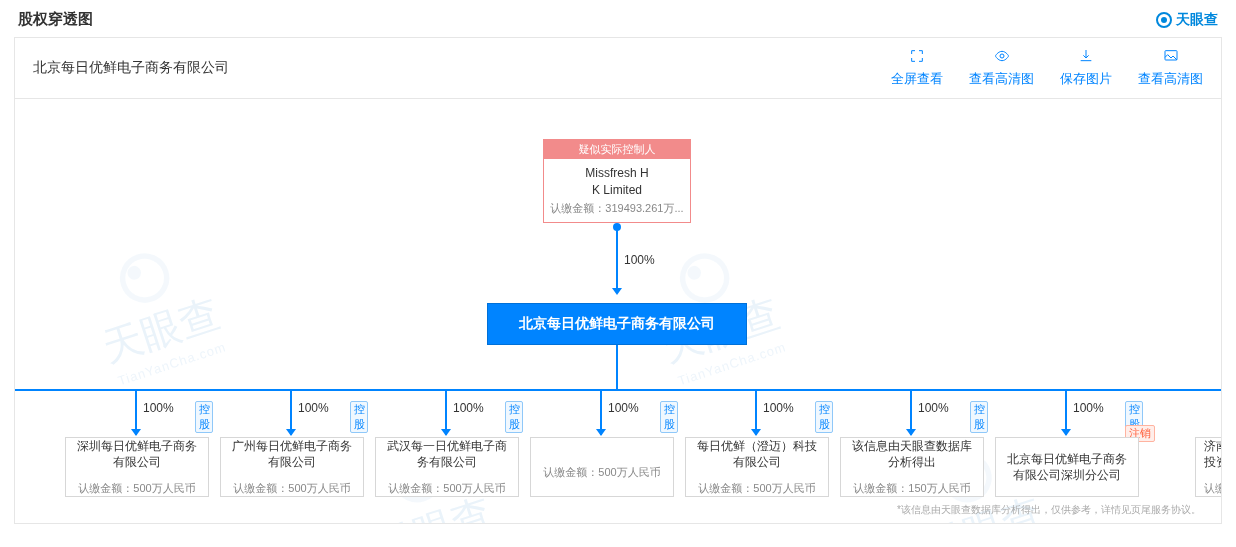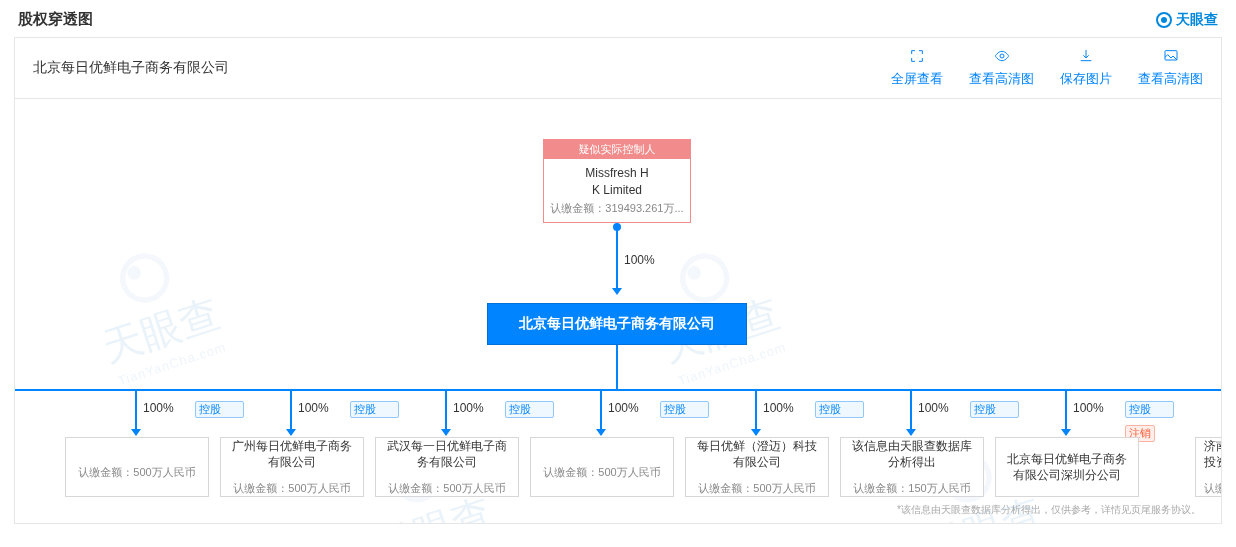"控股" .child .tag-hold { width: 49px -> 18px }
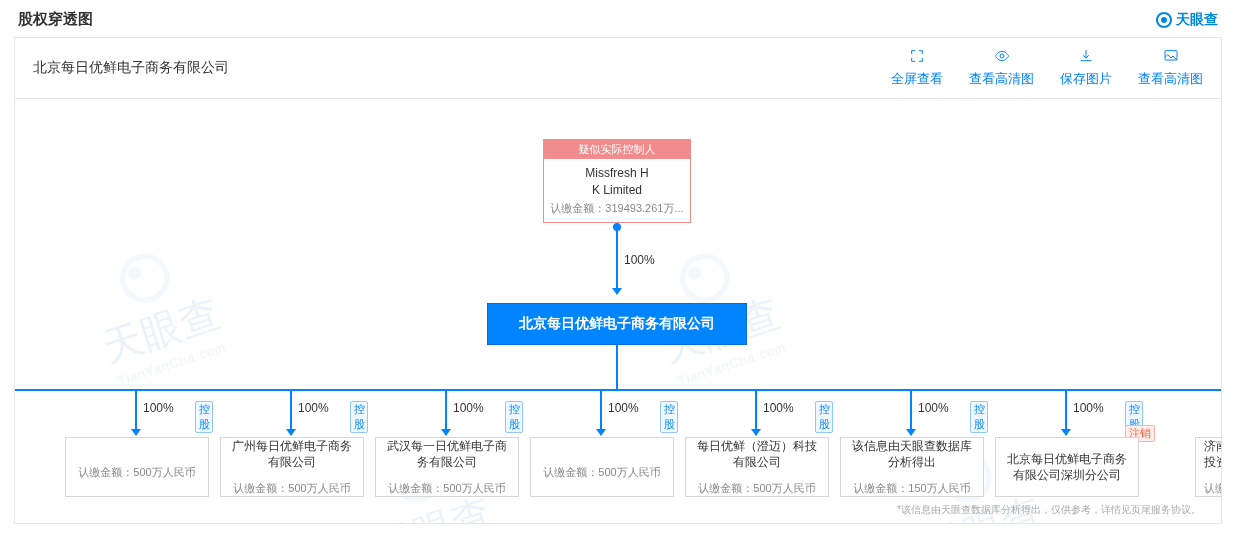"深圳每日优鲜电子商务有限公司" div.child-name { html: none -> <div>深圳每日优鲜电子商务有限公司</div> }
